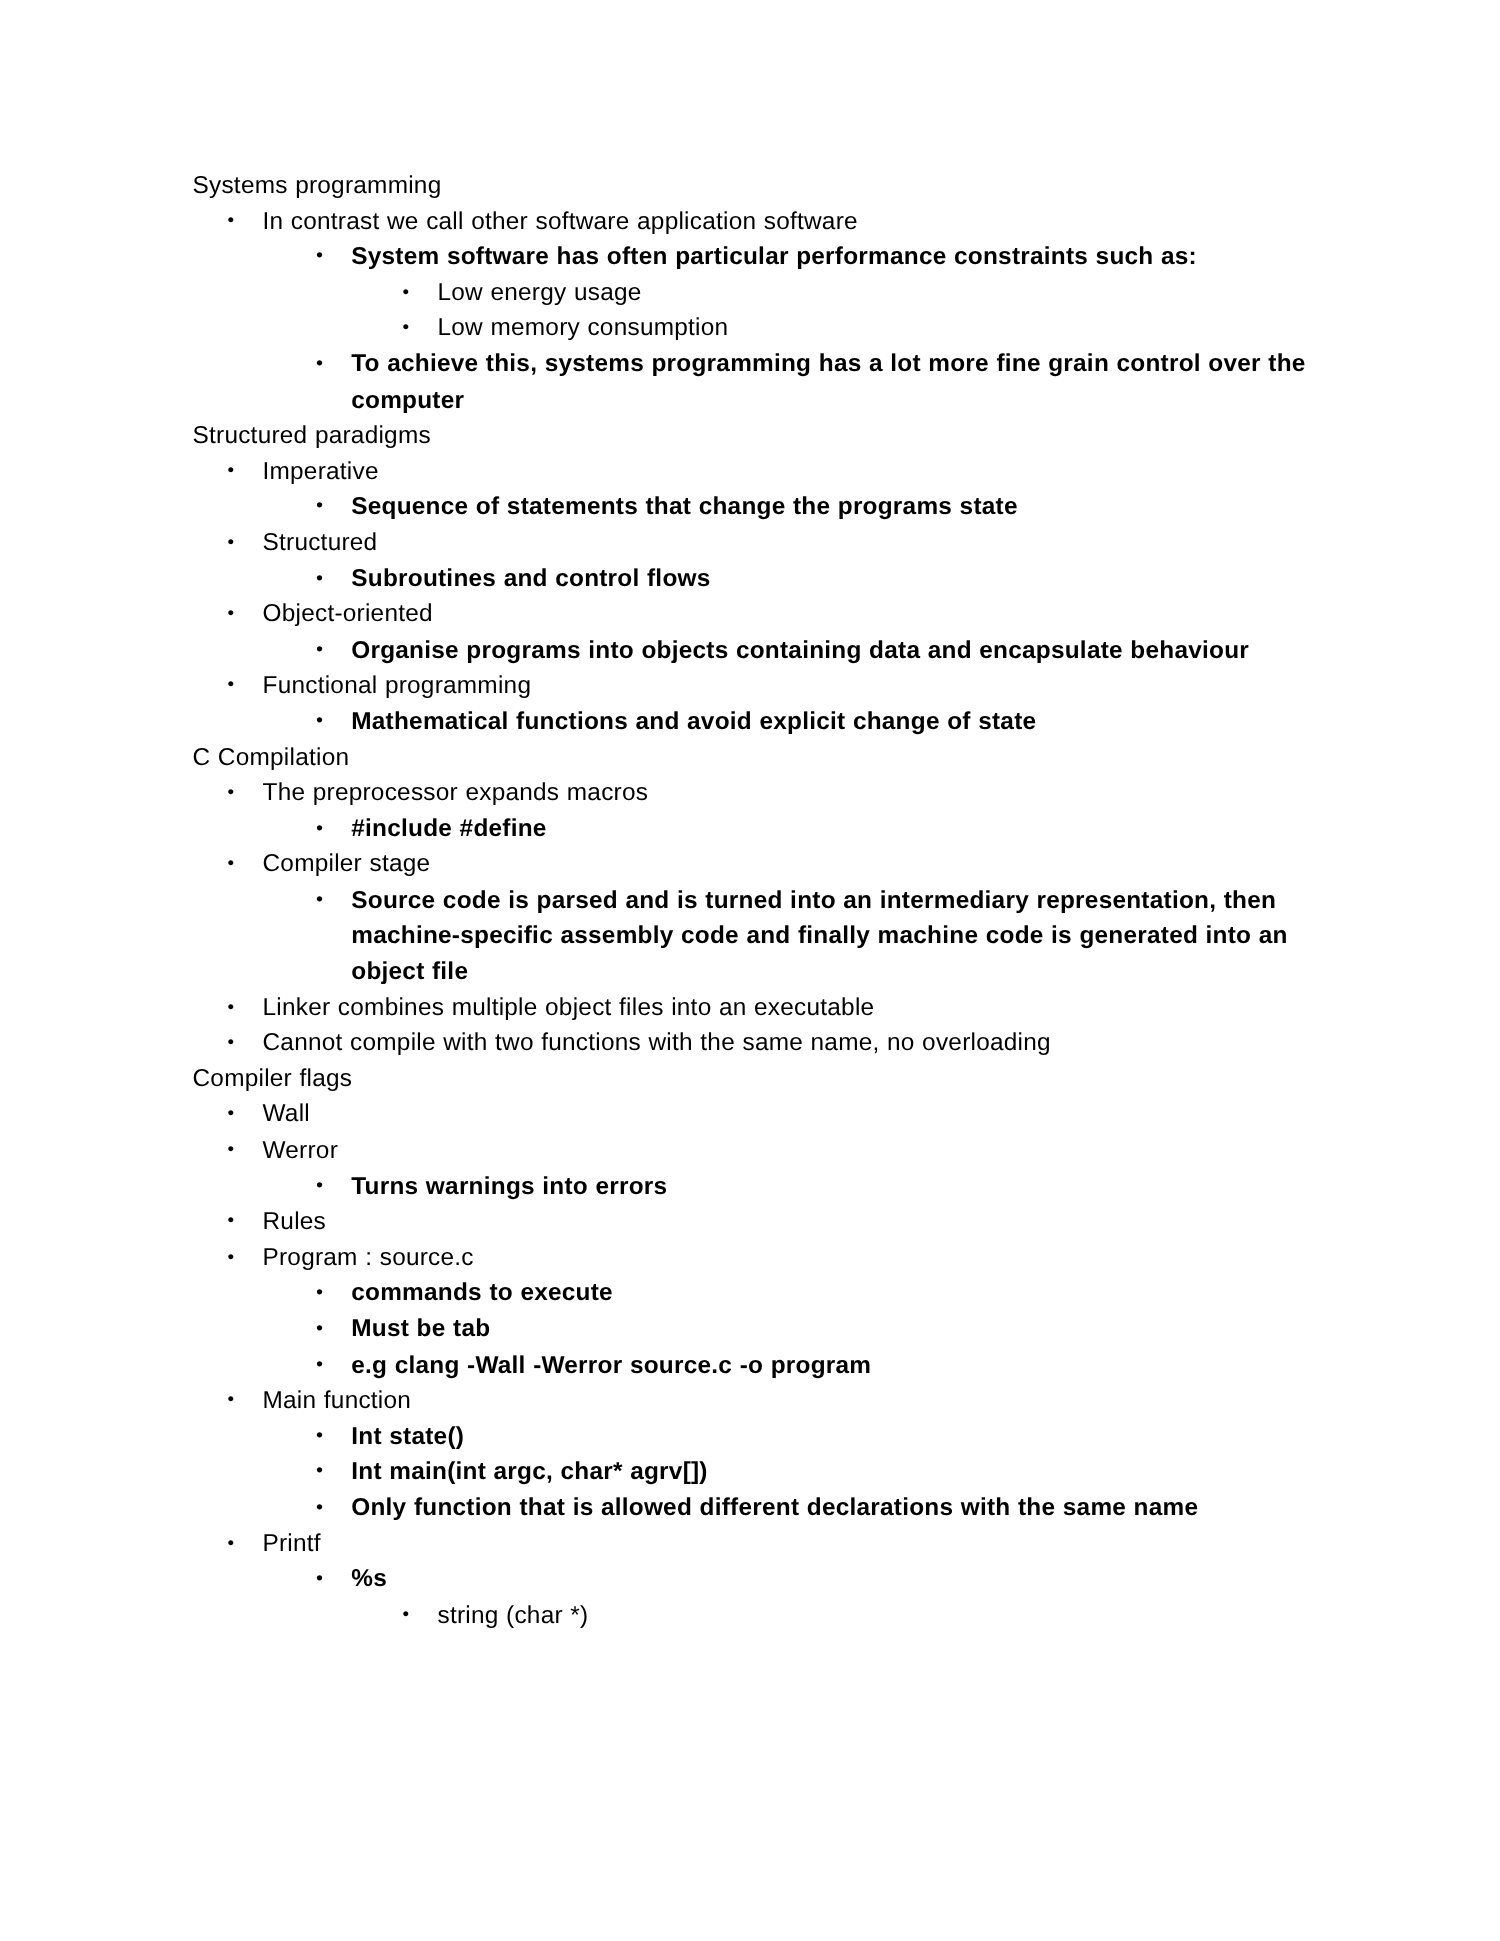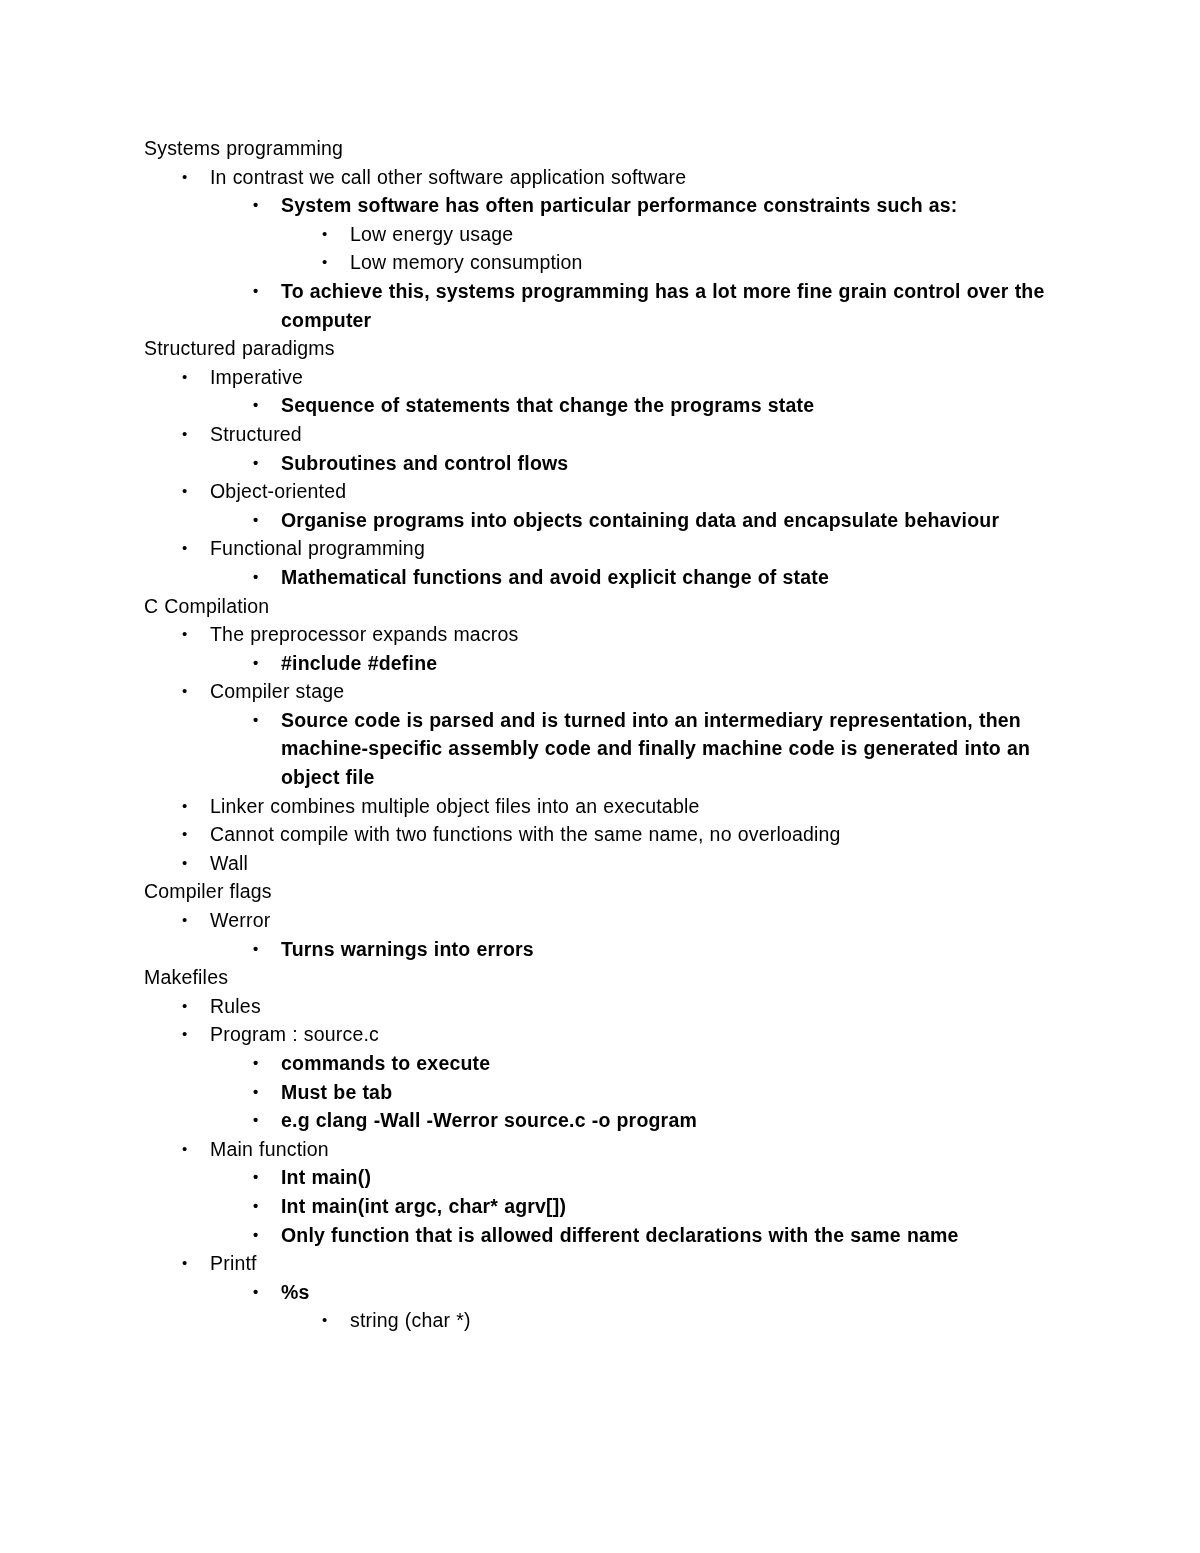"Systems programming" .lvl0 { margin-left: 4px -> 14px }
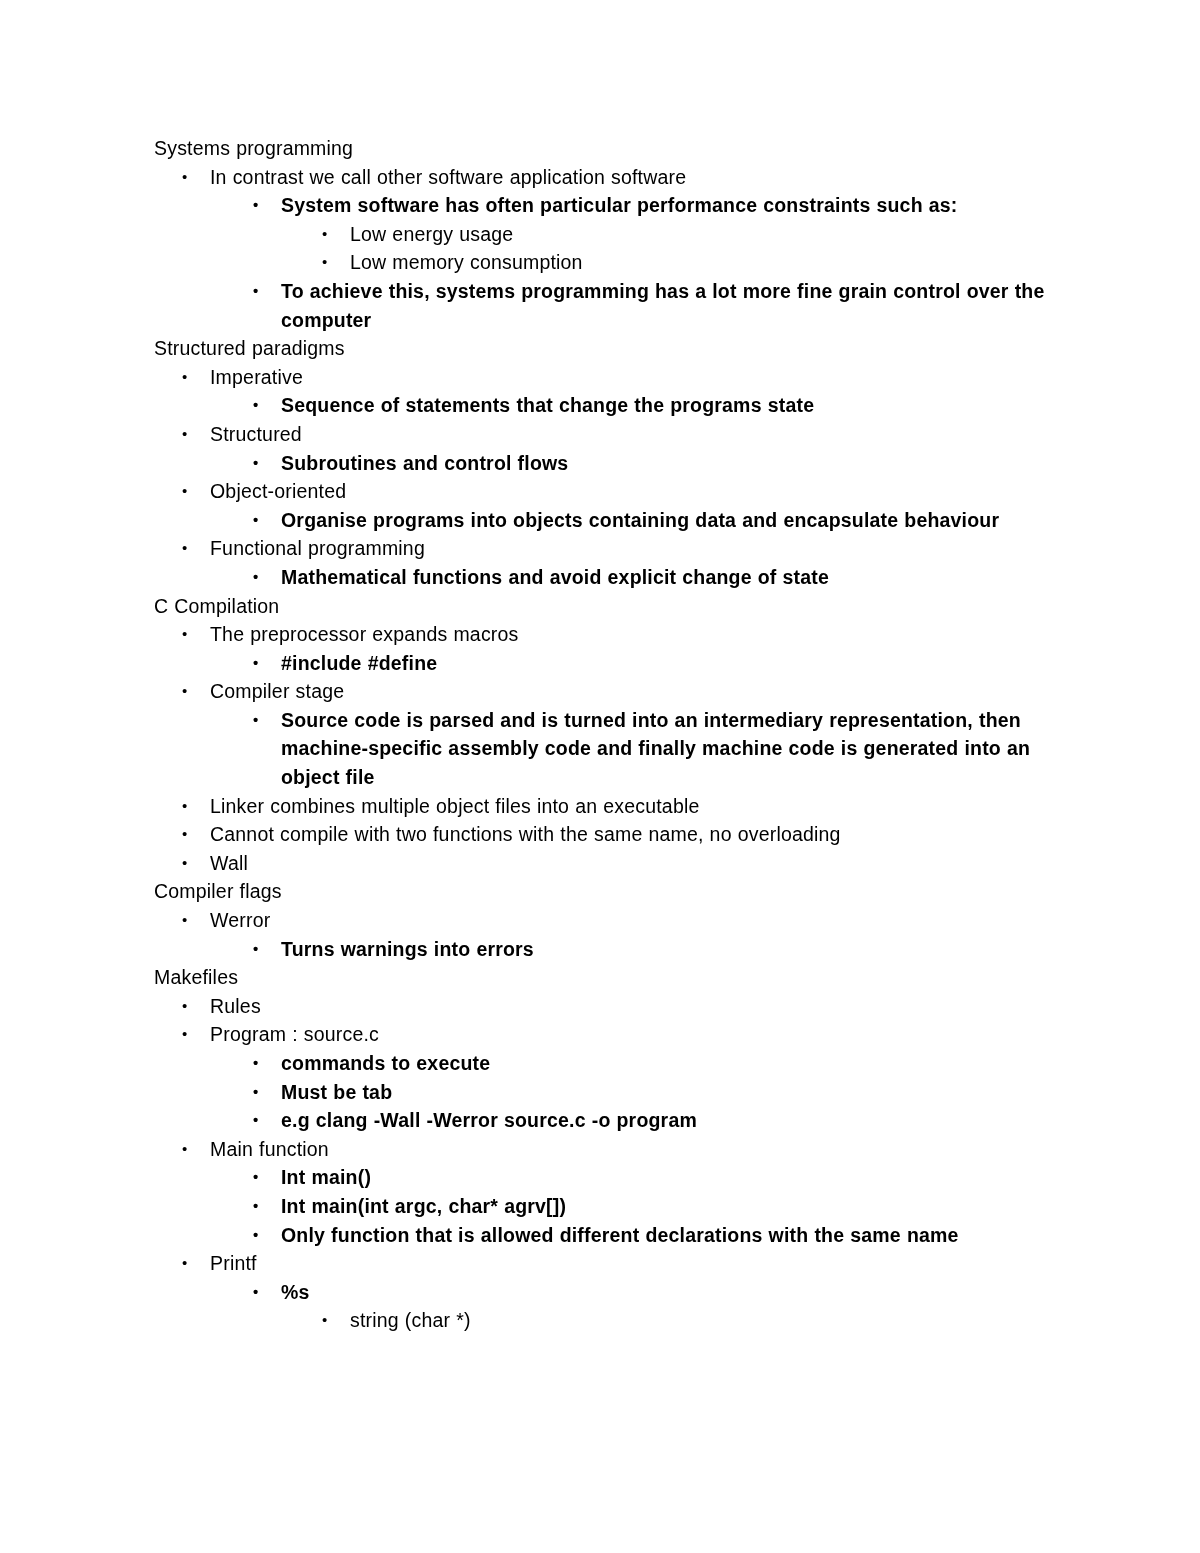"Wall" div.entry { order: before "Compiler flags" -> after "Compiler flags" }
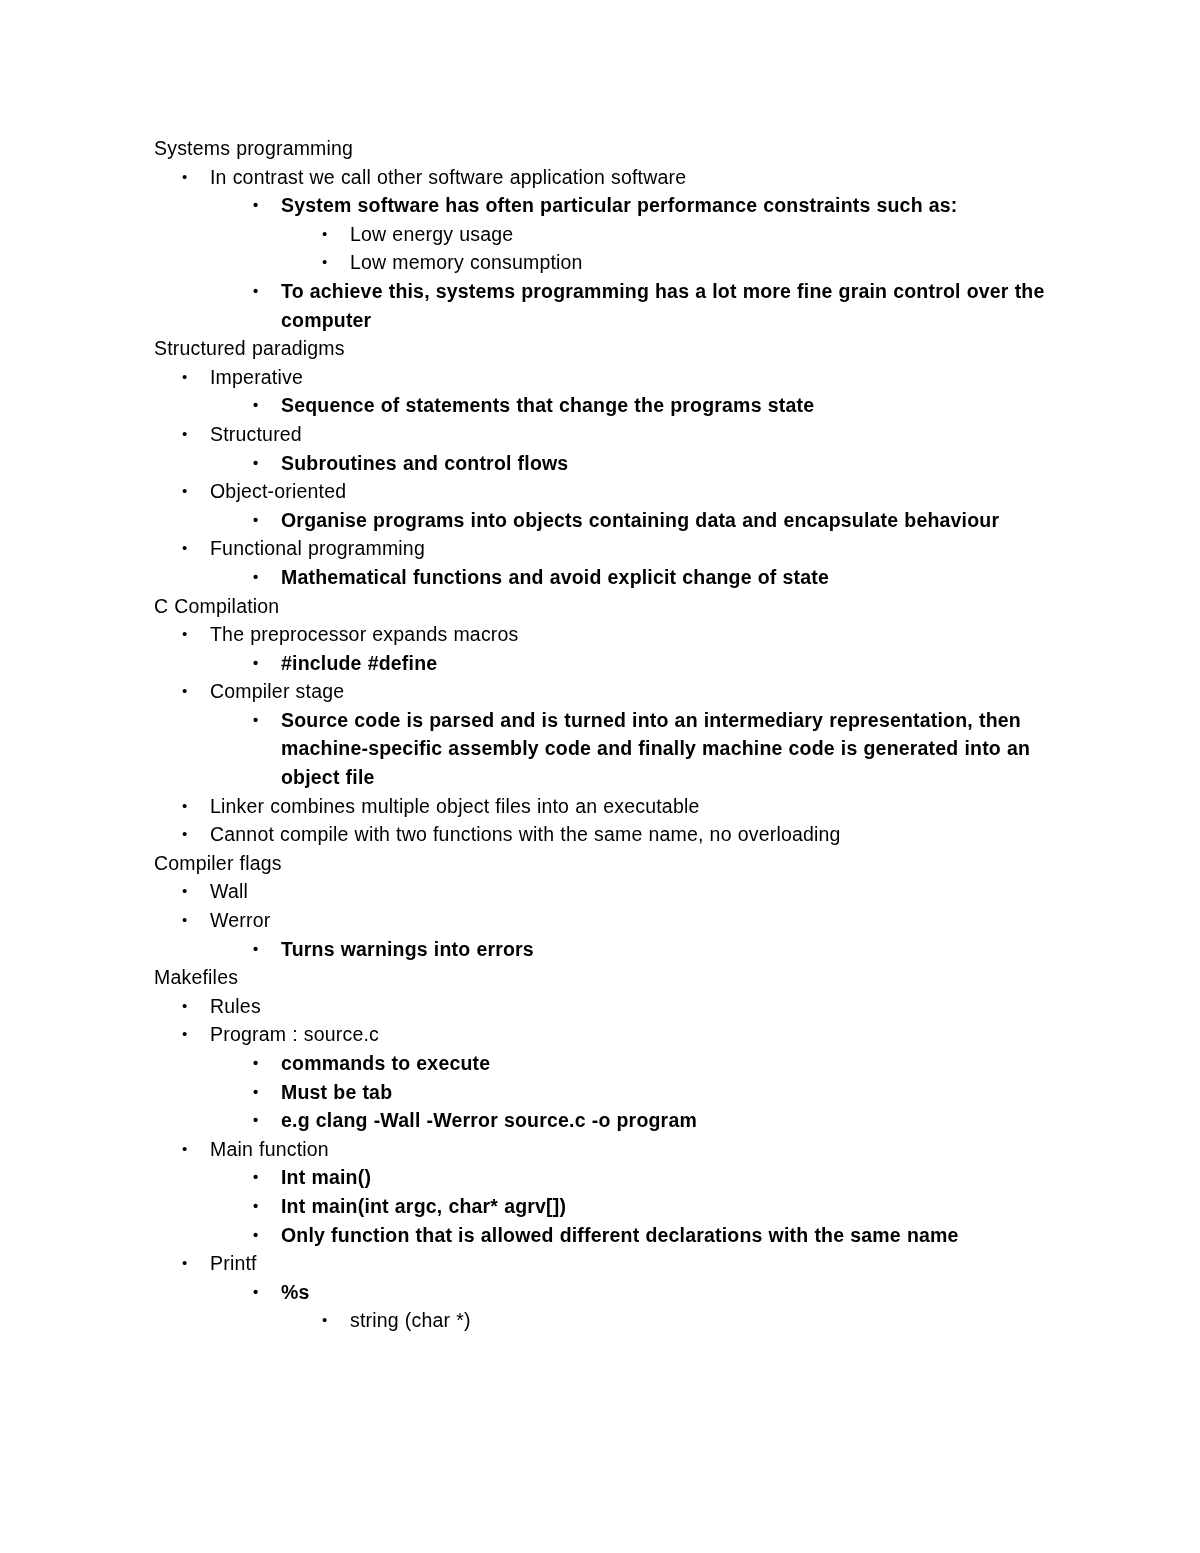"Makefiles" div.entry { html: <div> <span>Makefiles</span> </div> -> none }
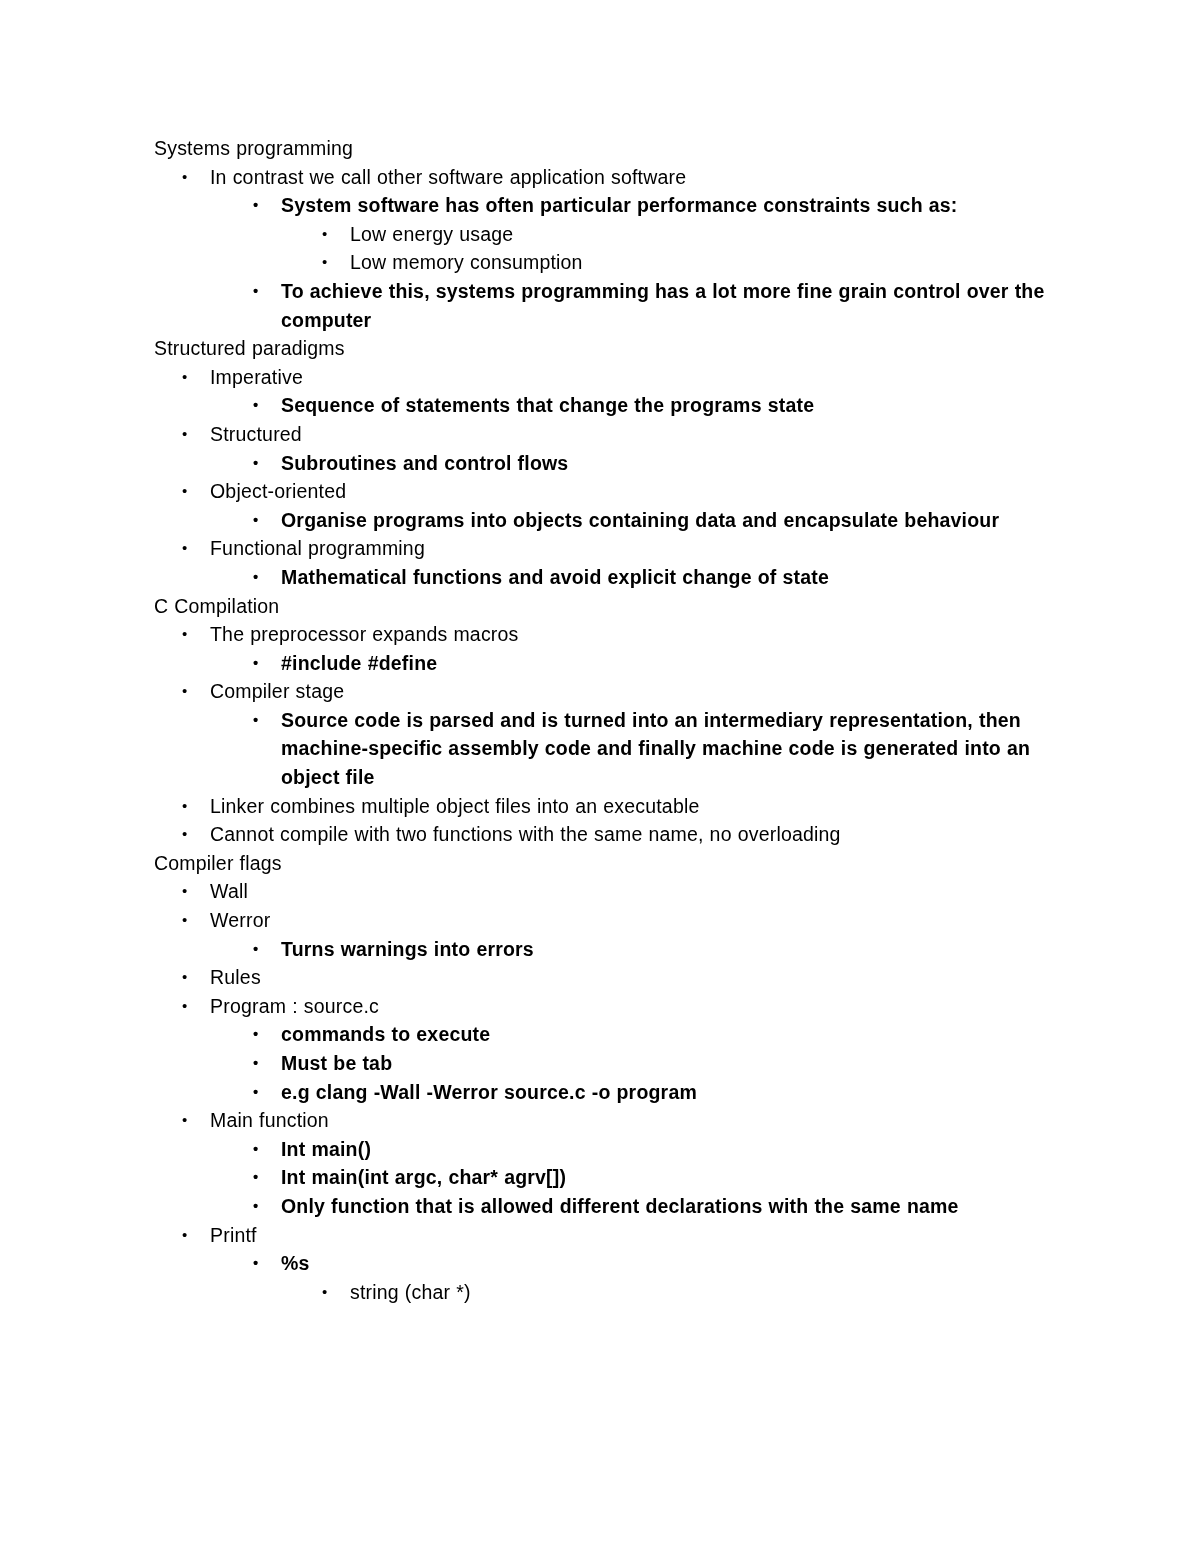"Int main()" span.entry-text { text: main -> state }
